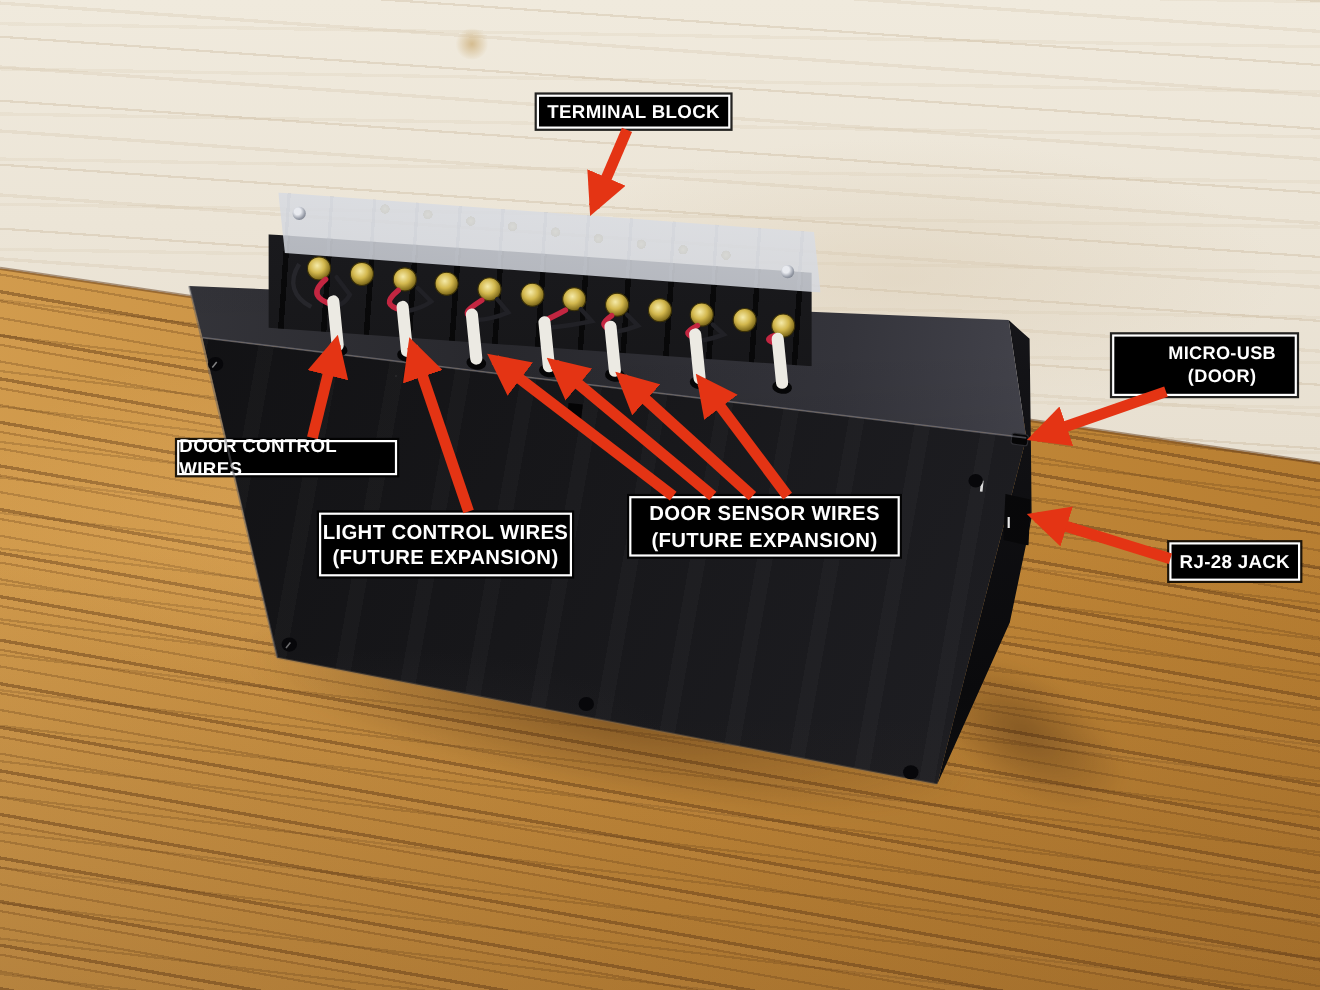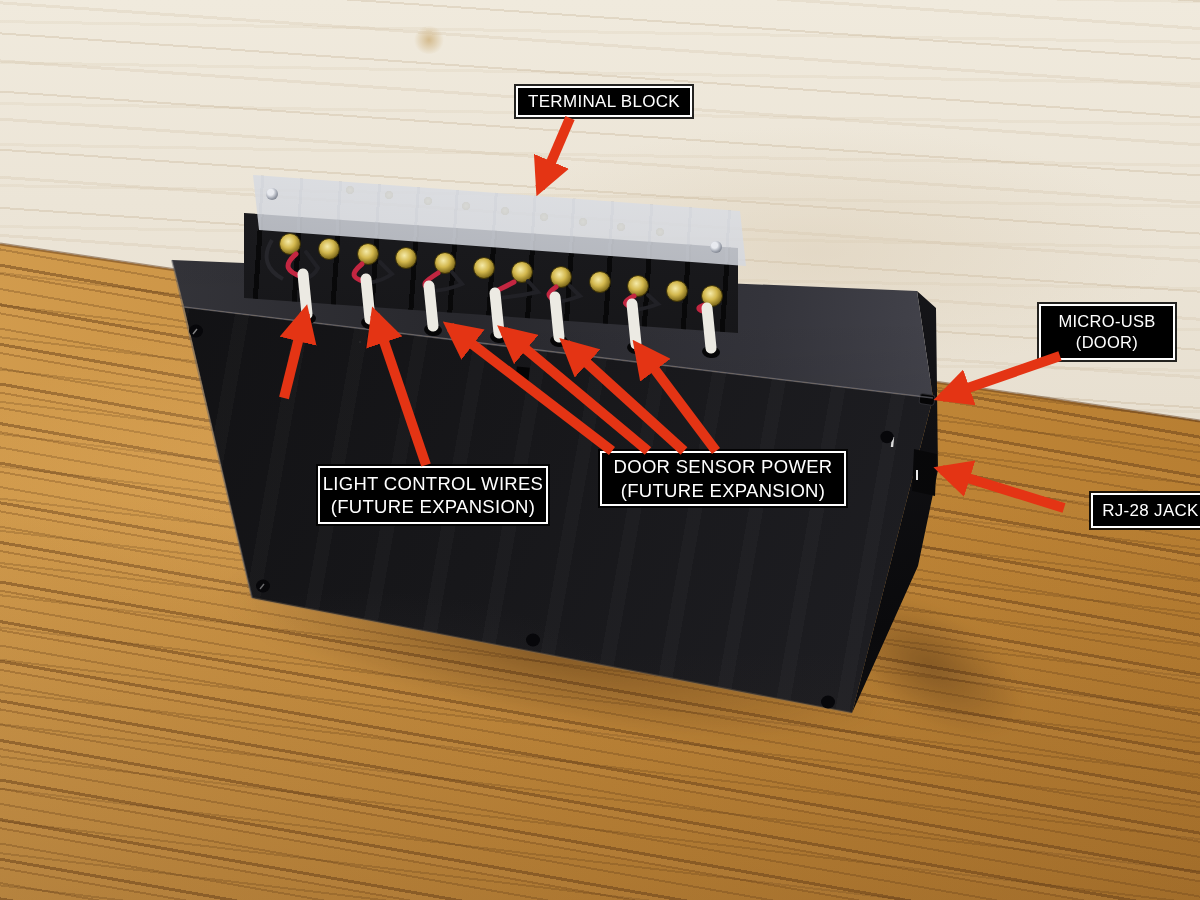"TERMINAL BLOCK" .callout { font-weight: 400 -> 700; margin-left: 28px -> none }
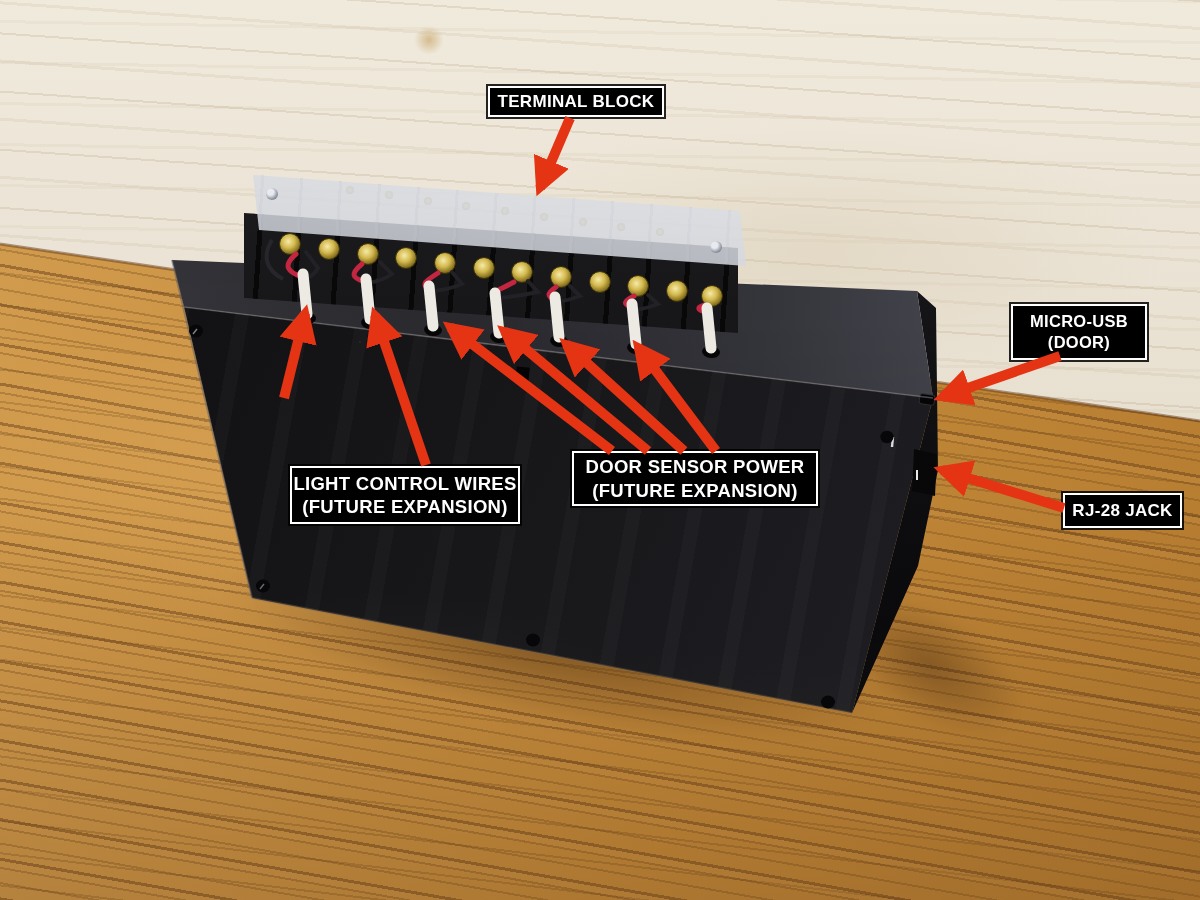"MICRO-USB" div.callout { padding-left: none -> 32px }
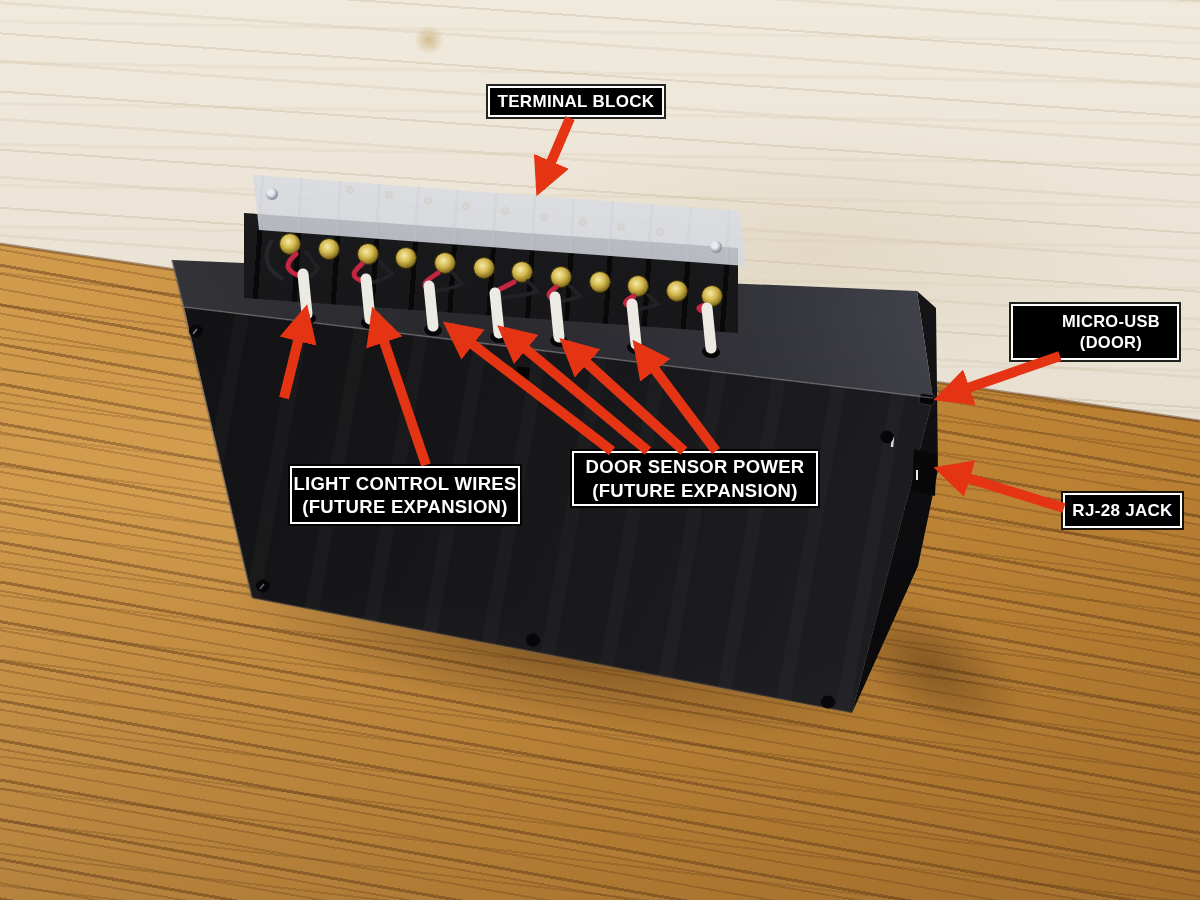"DOOR CONTROL WIRES" div.callout { html: none -> <div> <span>DOOR CONTROL WIRES</span> </div> }
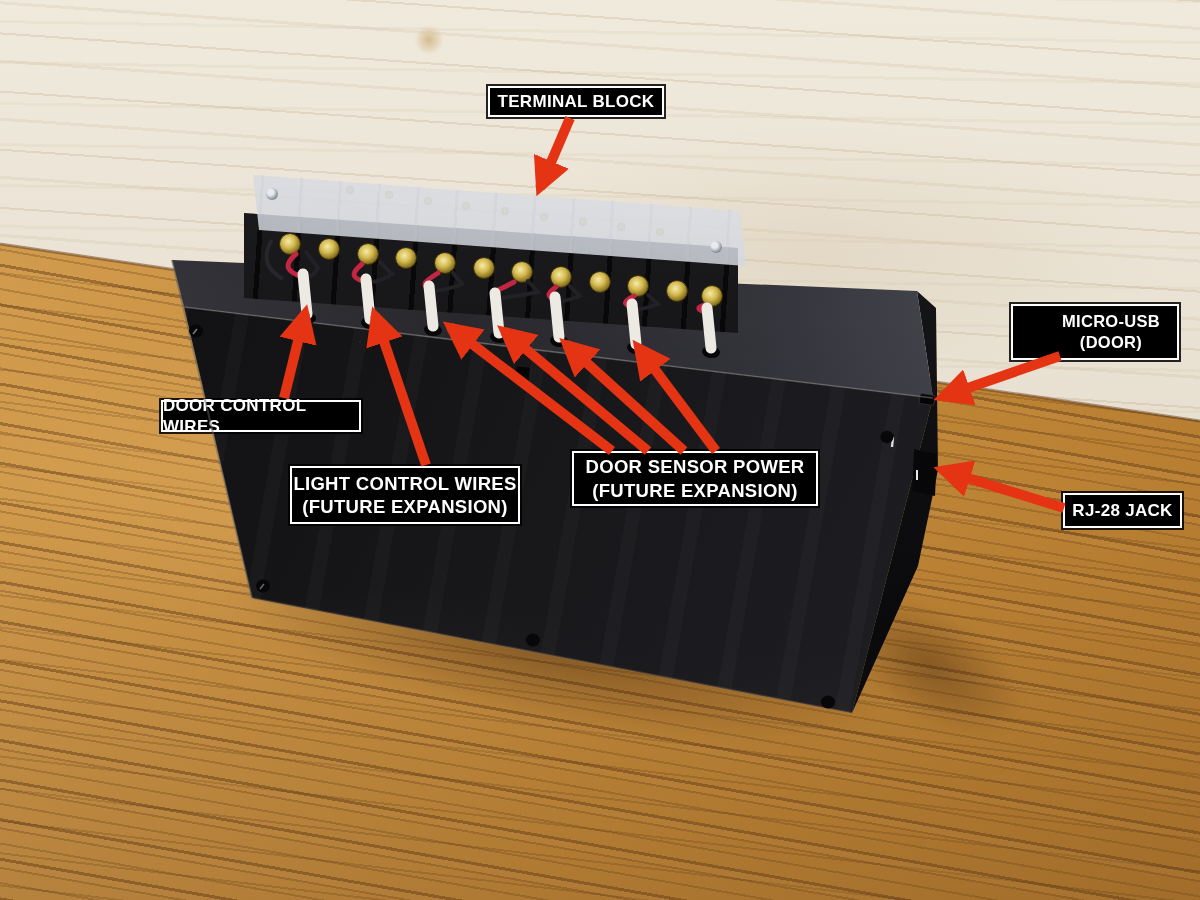"DOOR SENSOR POWER" span { text: POWER -> WIRES }
